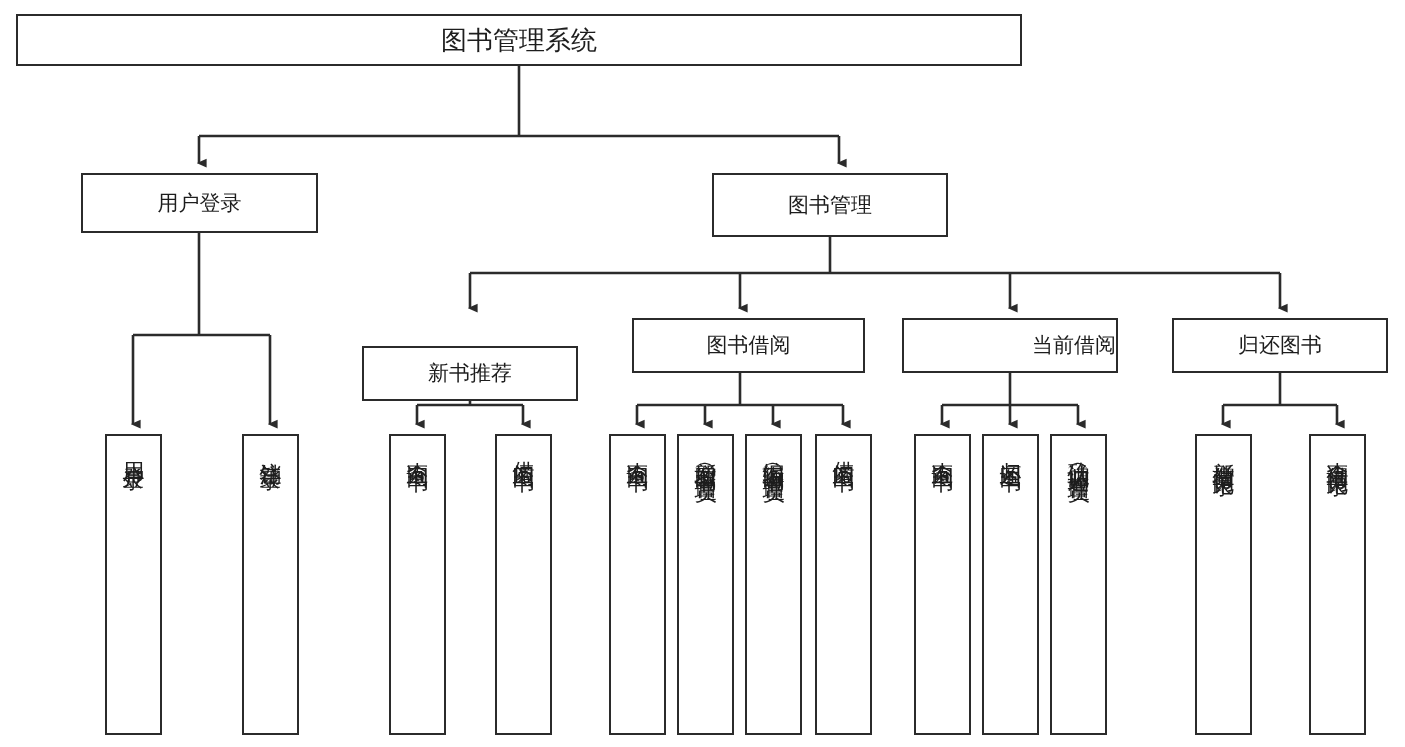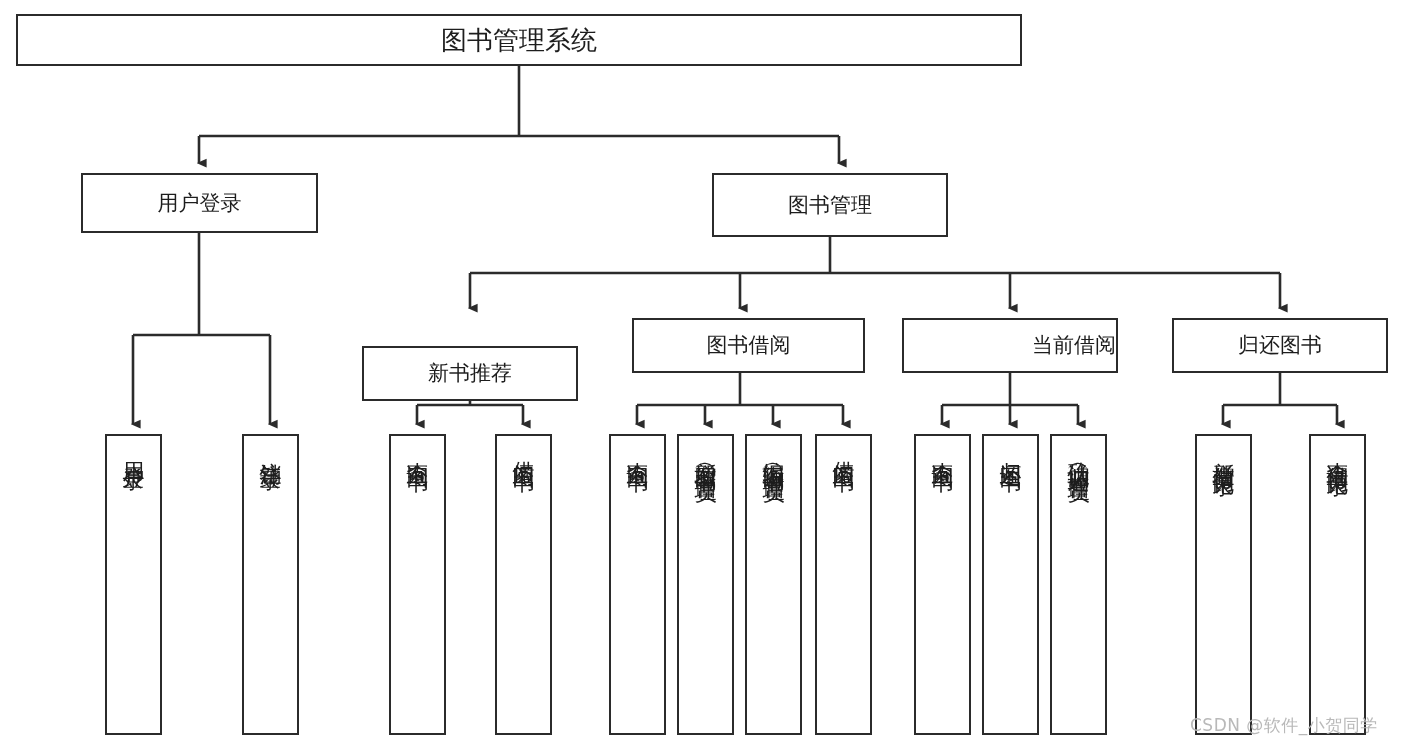"CSDN @软件_小贺同学" div.watermark { html: <div>CSDN @软件_小贺同学</div> -> none }
